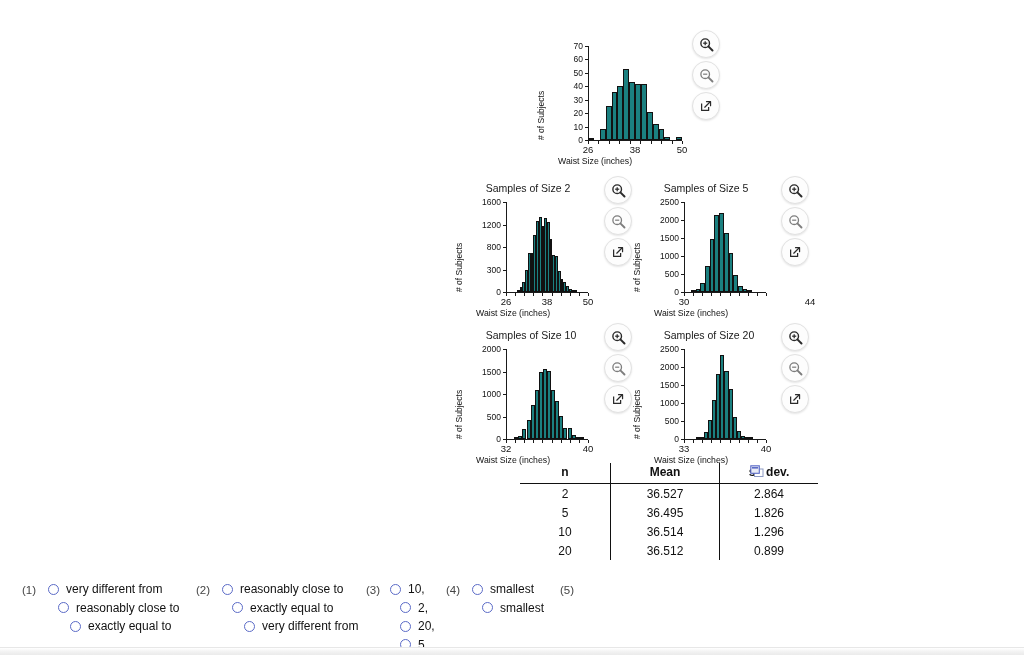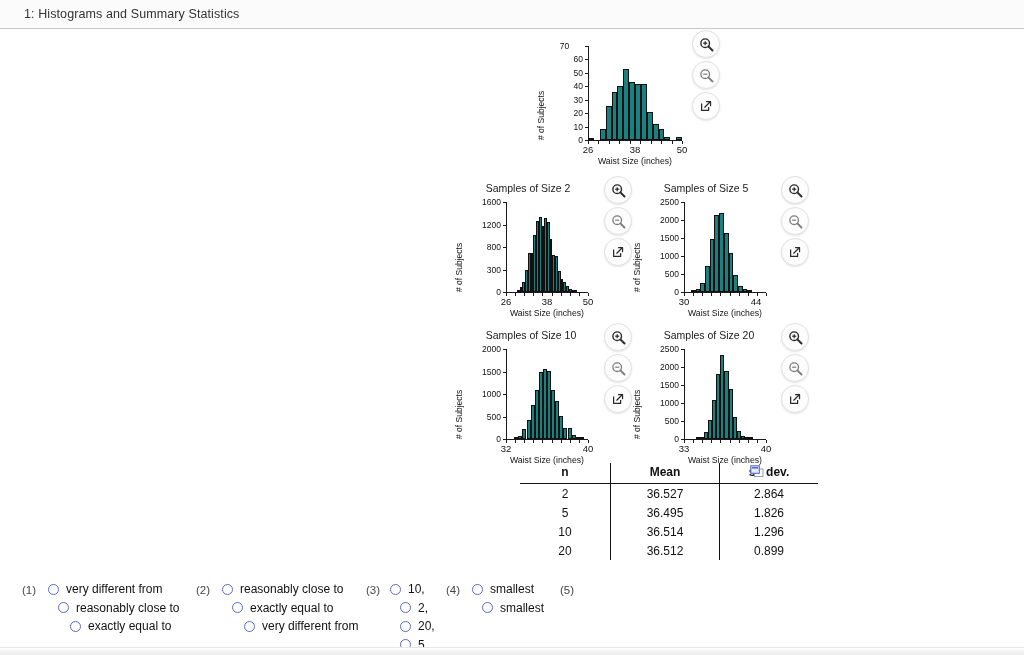"1: Histograms and Summary Statistics" div.header { html: <div> <div>1: Histograms and Summary Statistics</div> </div> -> none }
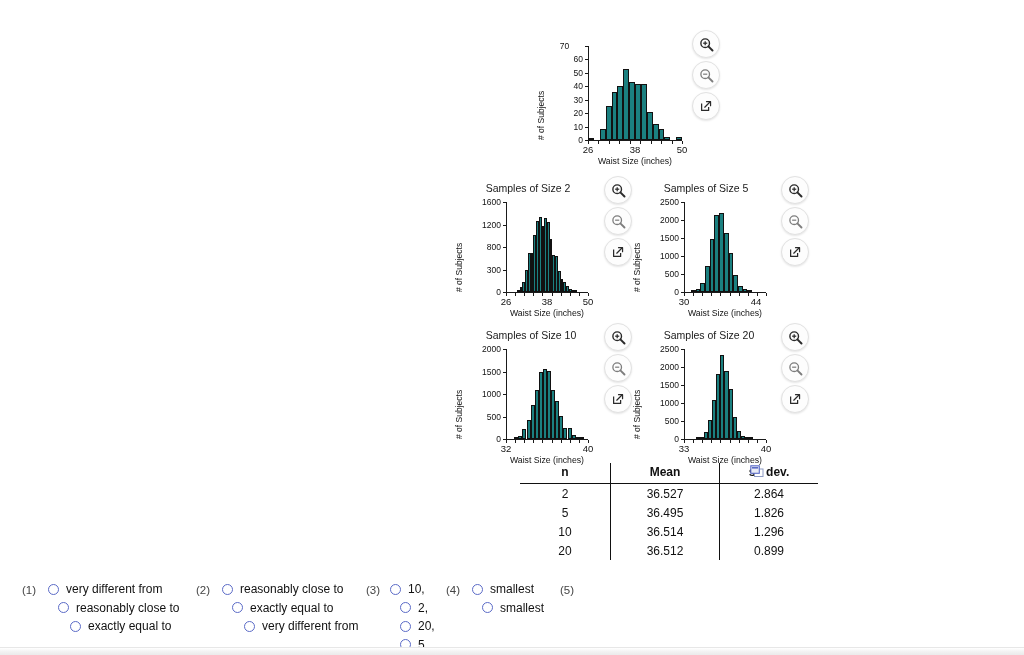"70" div.yticklabel { text-align: center -> none }
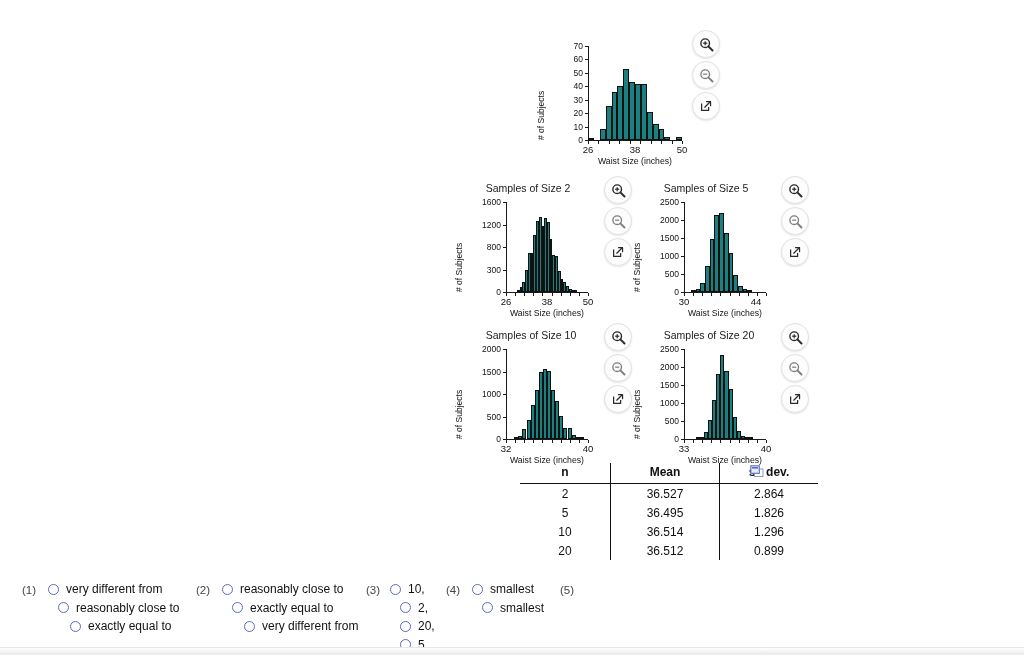"Waist Size (inches)" .xlabel { text-align: center -> left }
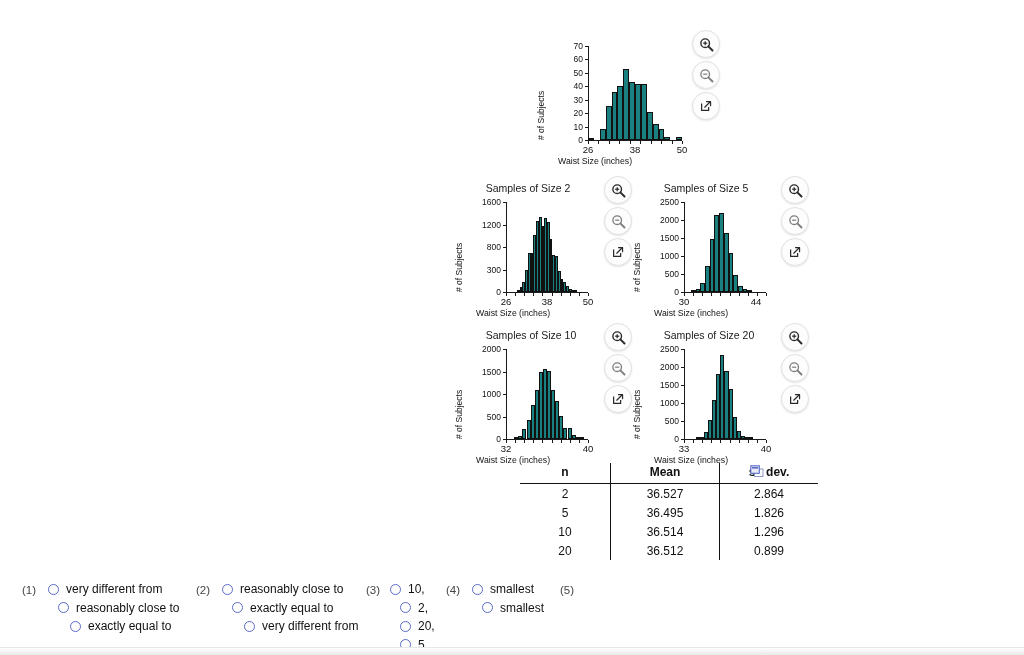"44" div.xticklabel { left: 756px -> 810px }
